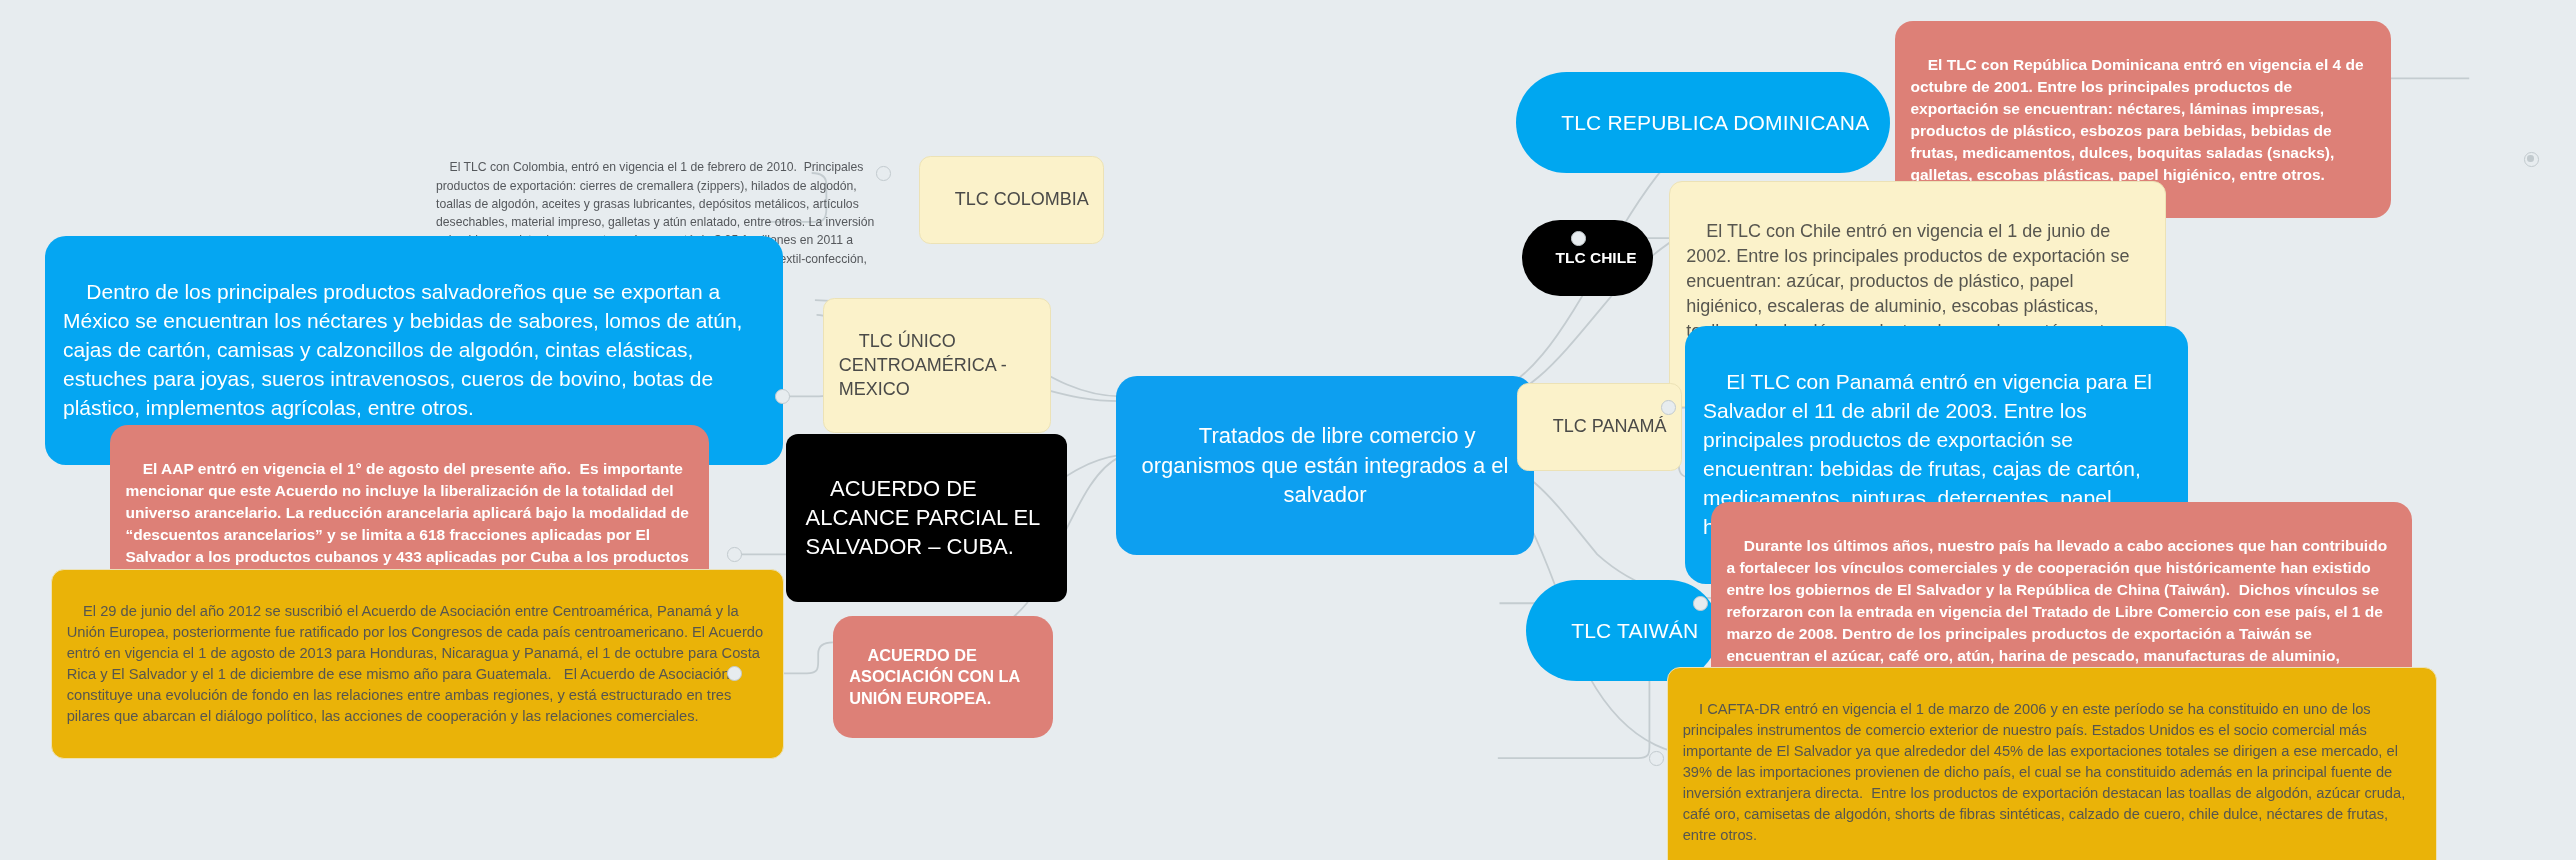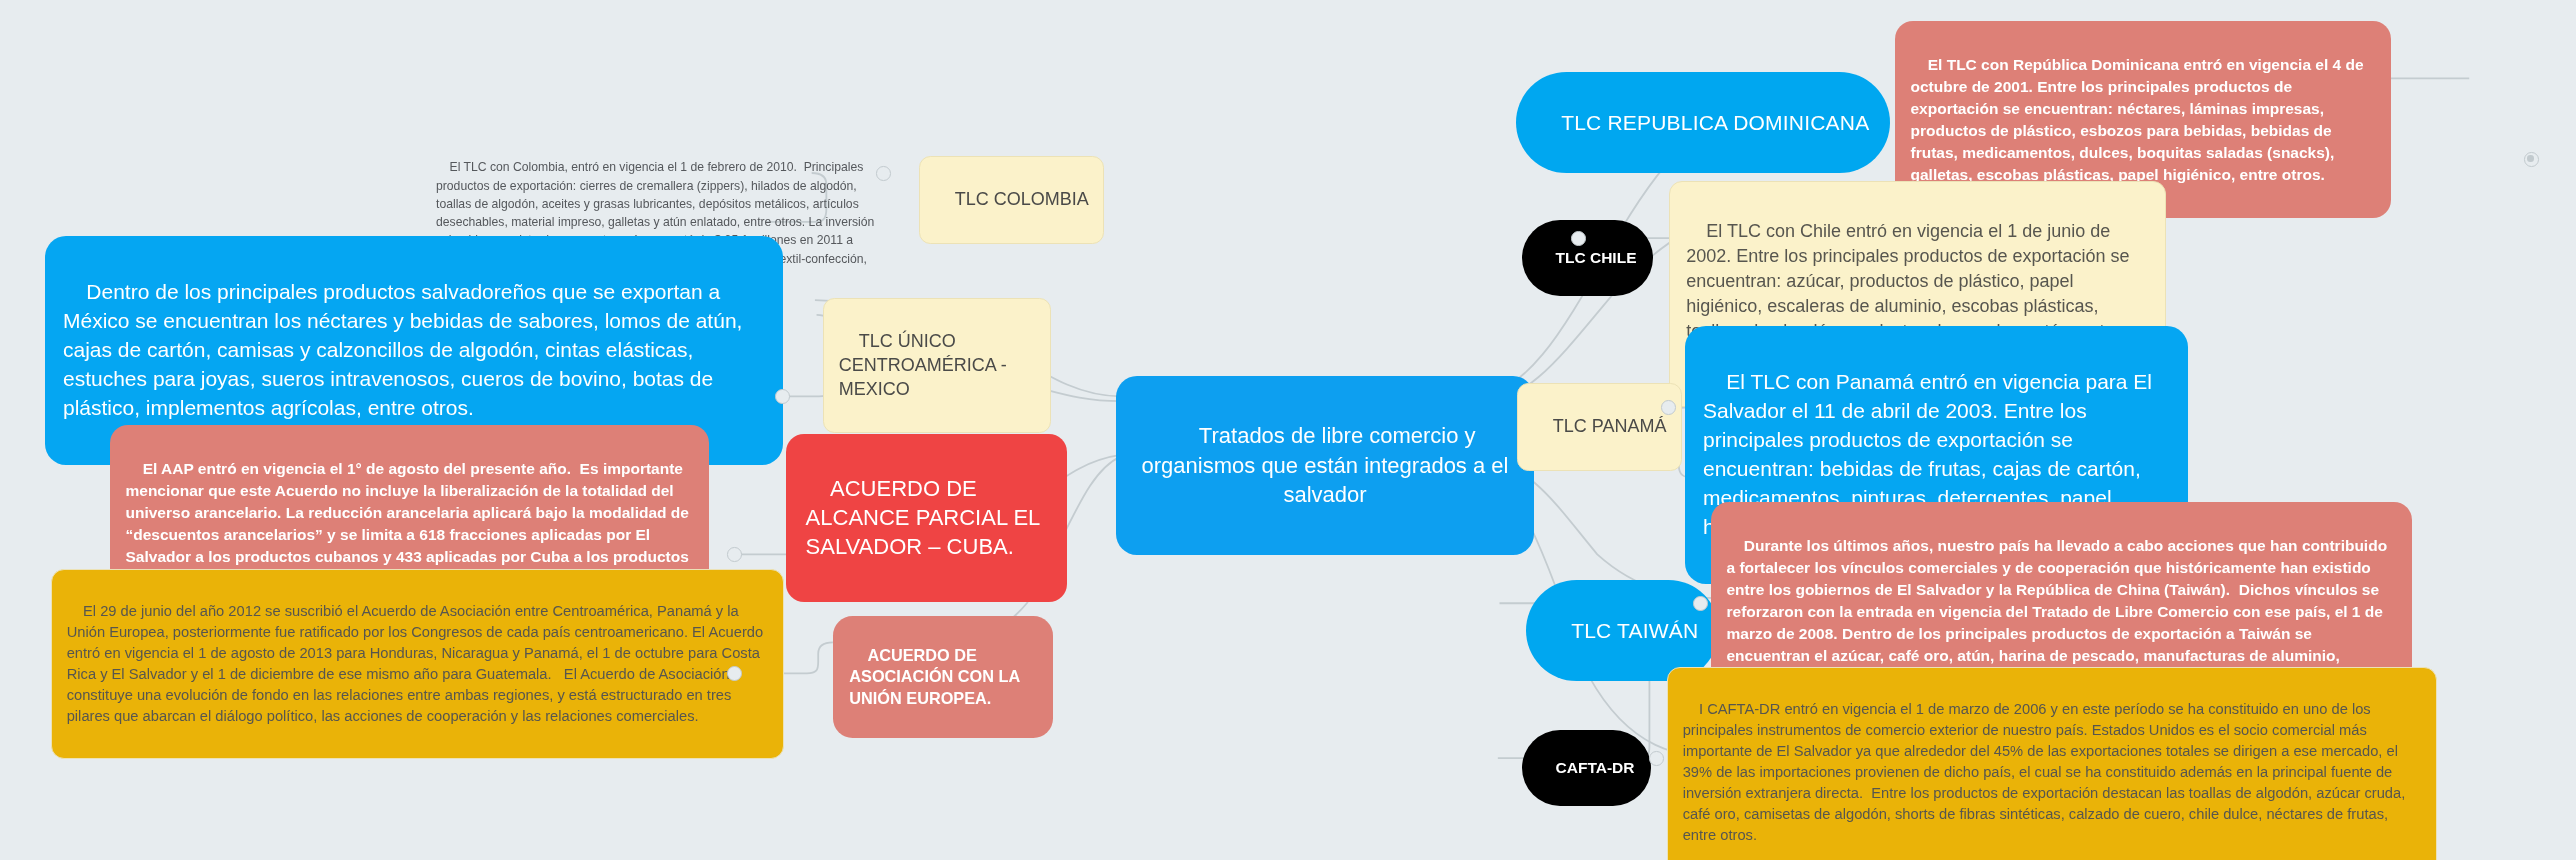"ACUERDO DE ALCANCE PARCIAL EL" .pill-blue-multi { background: #ef4444 -> #000000; border-radius: 18px -> 12px }
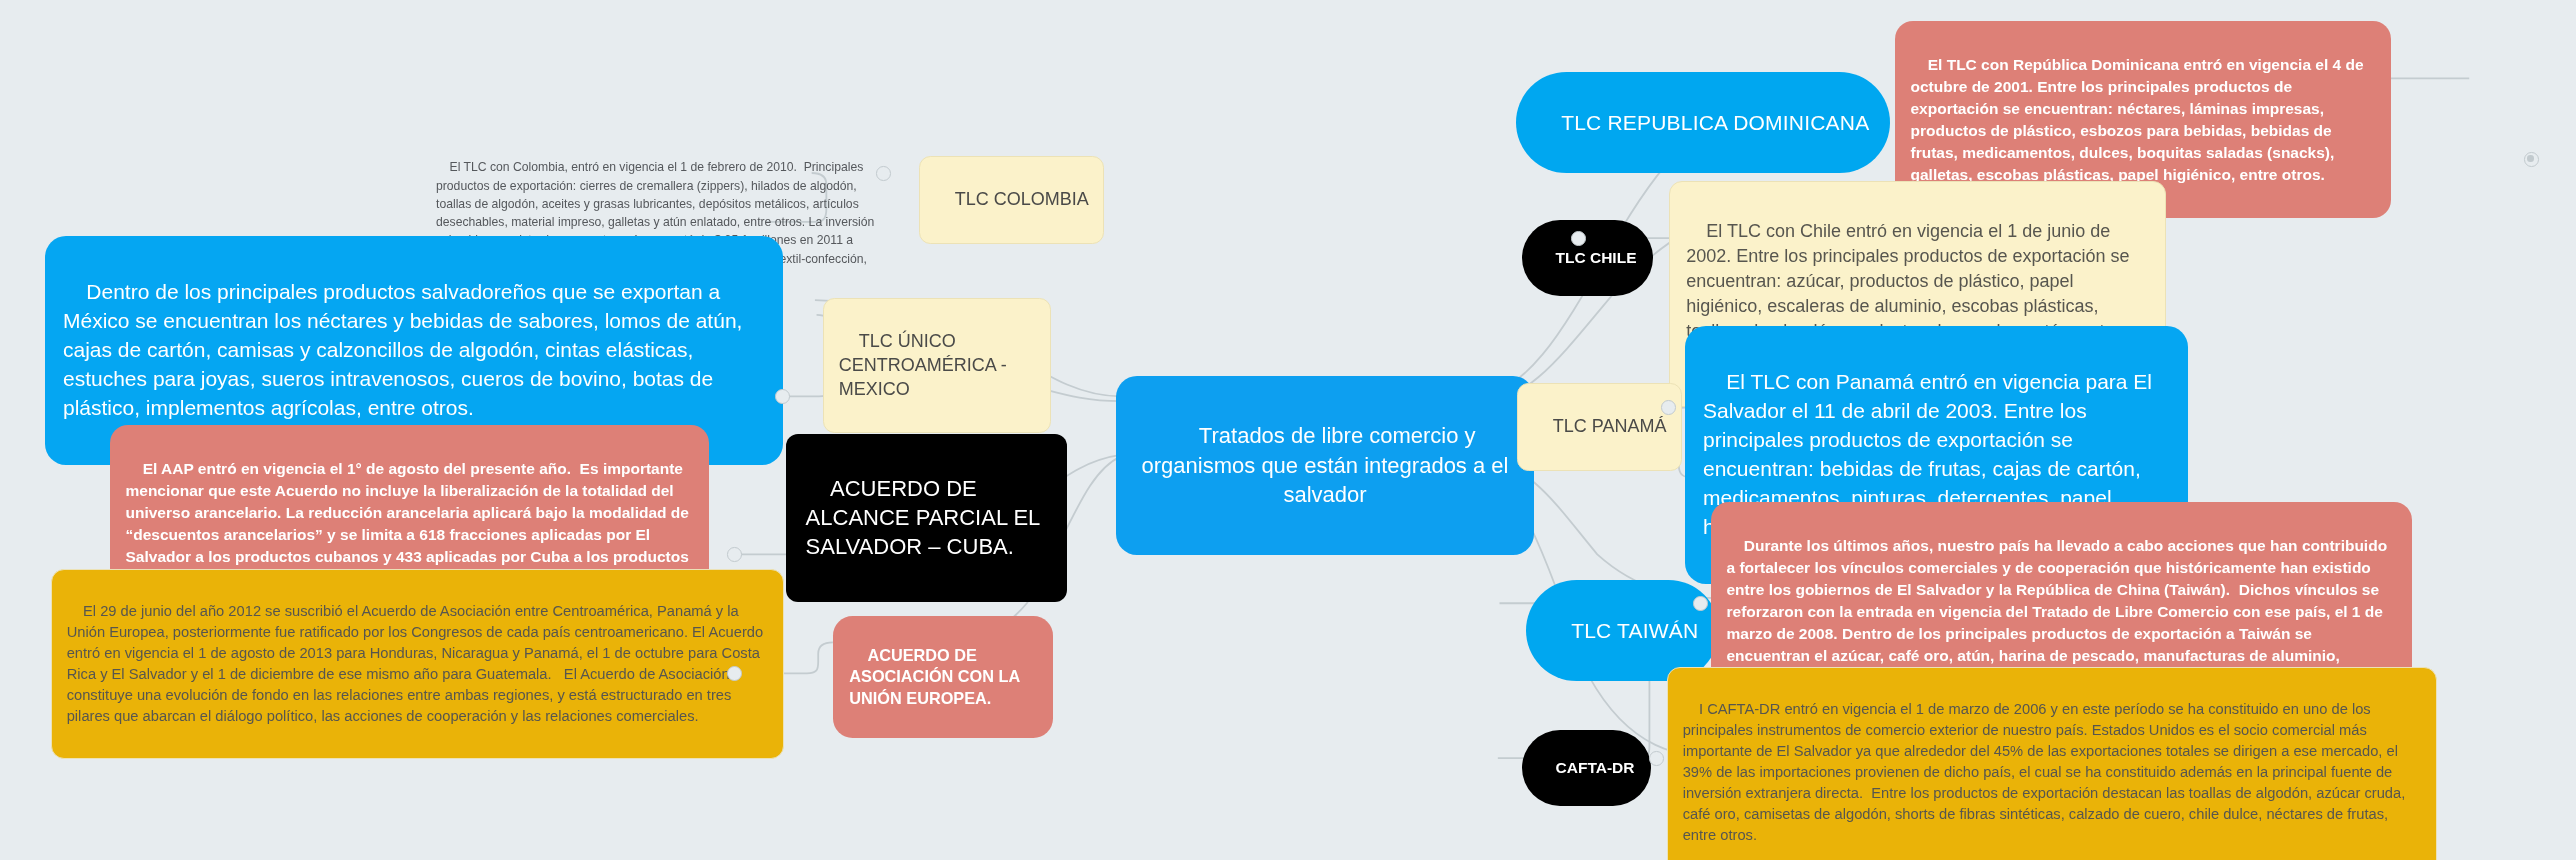"CAFTA-DR" div.node { html: <div> <span>CAFTA-DR</span> </div> -> none }
